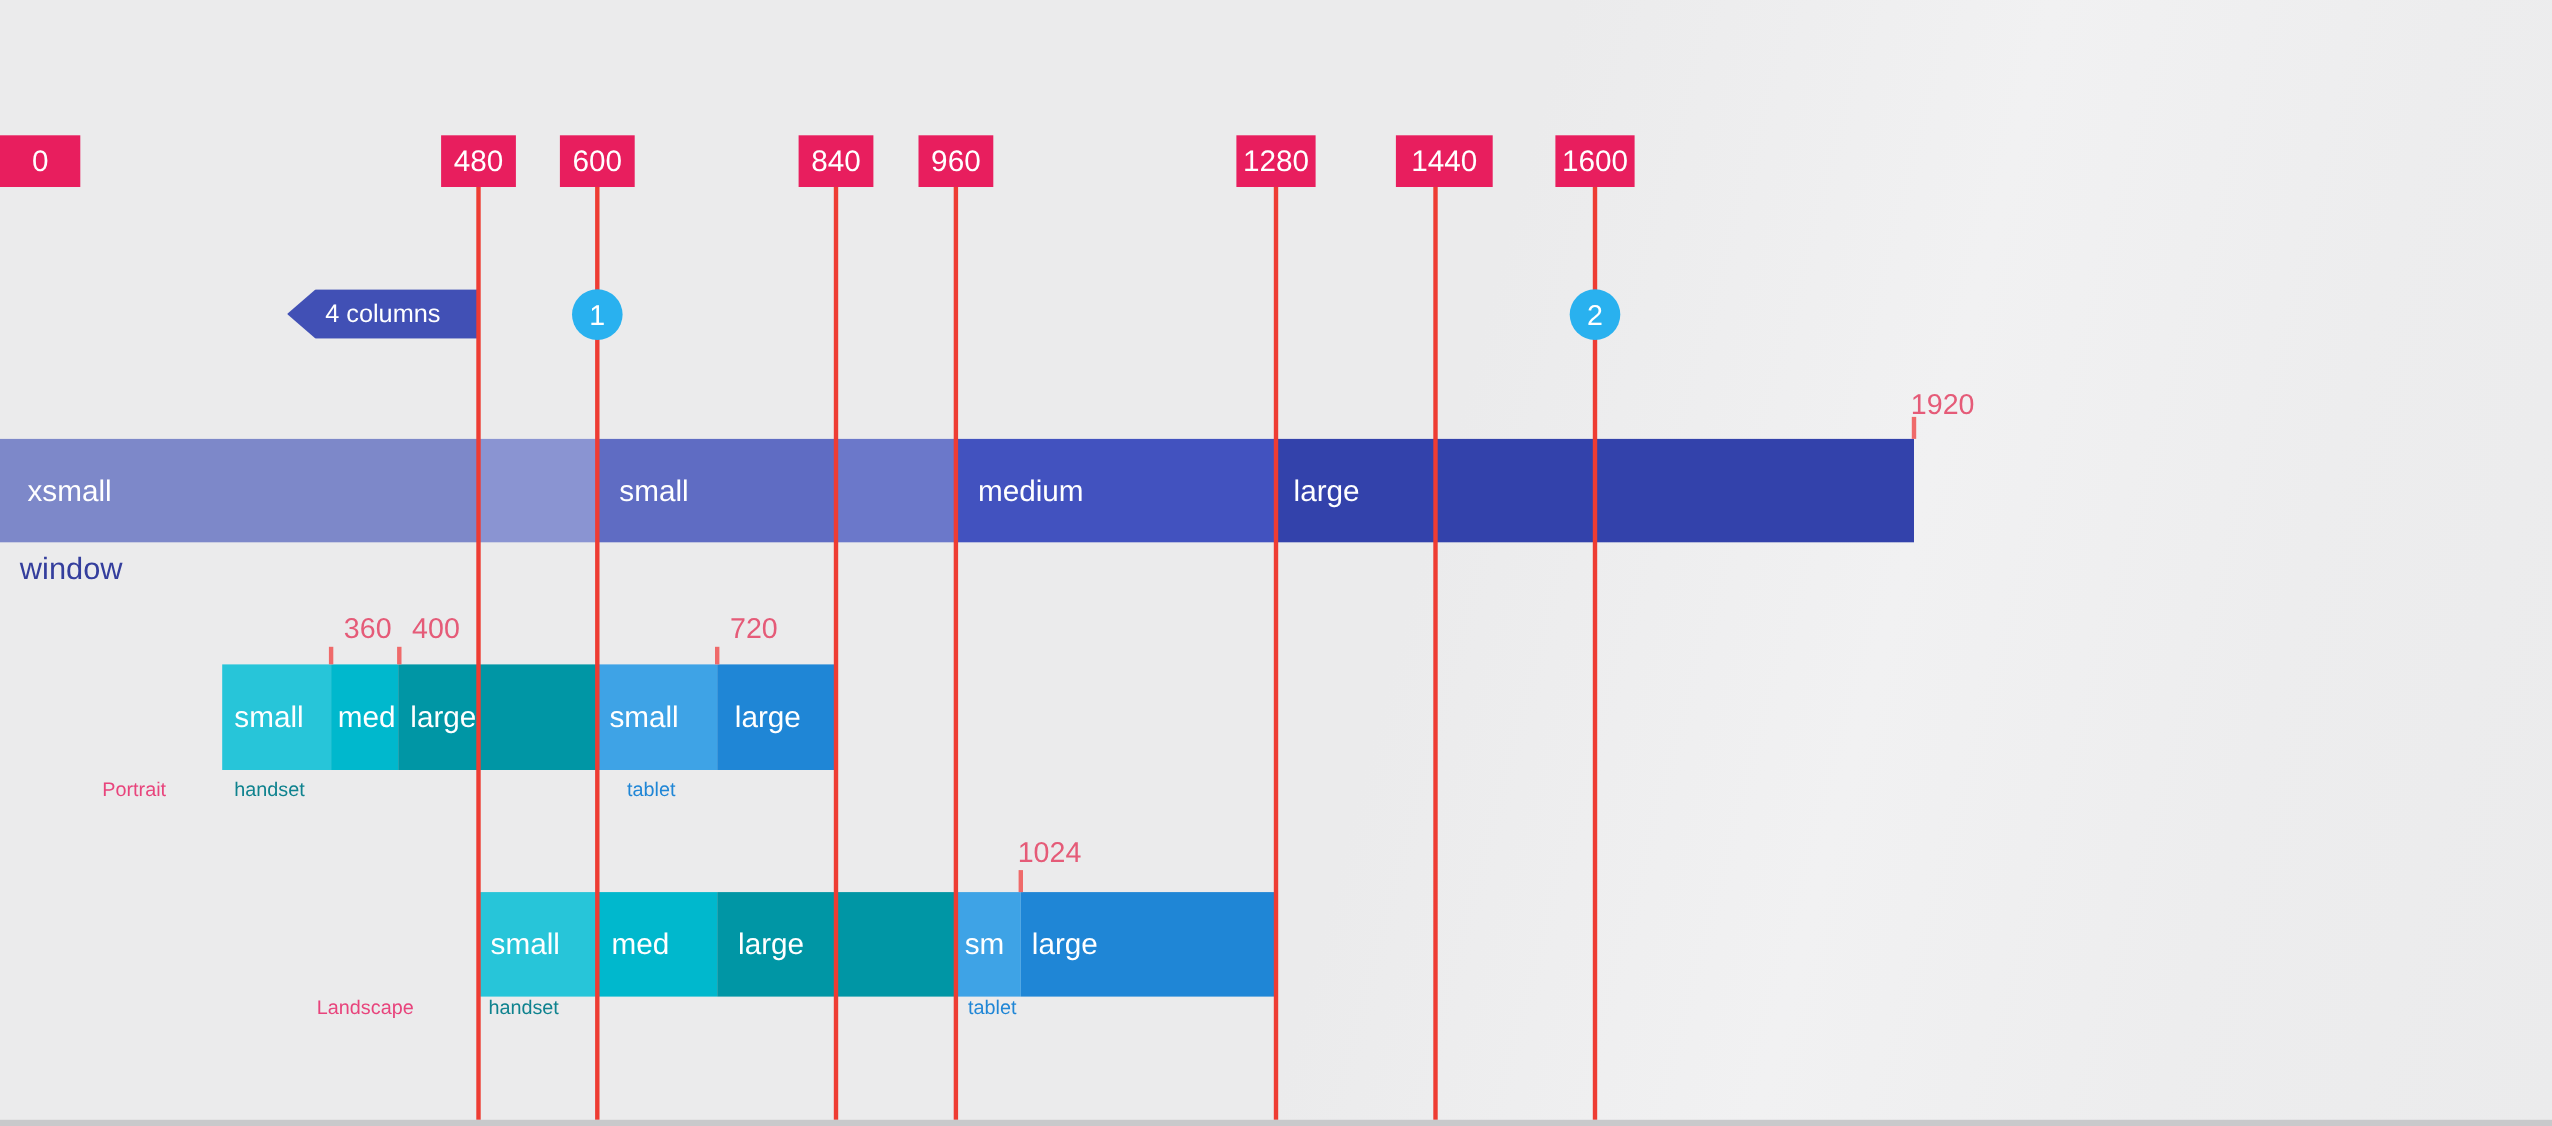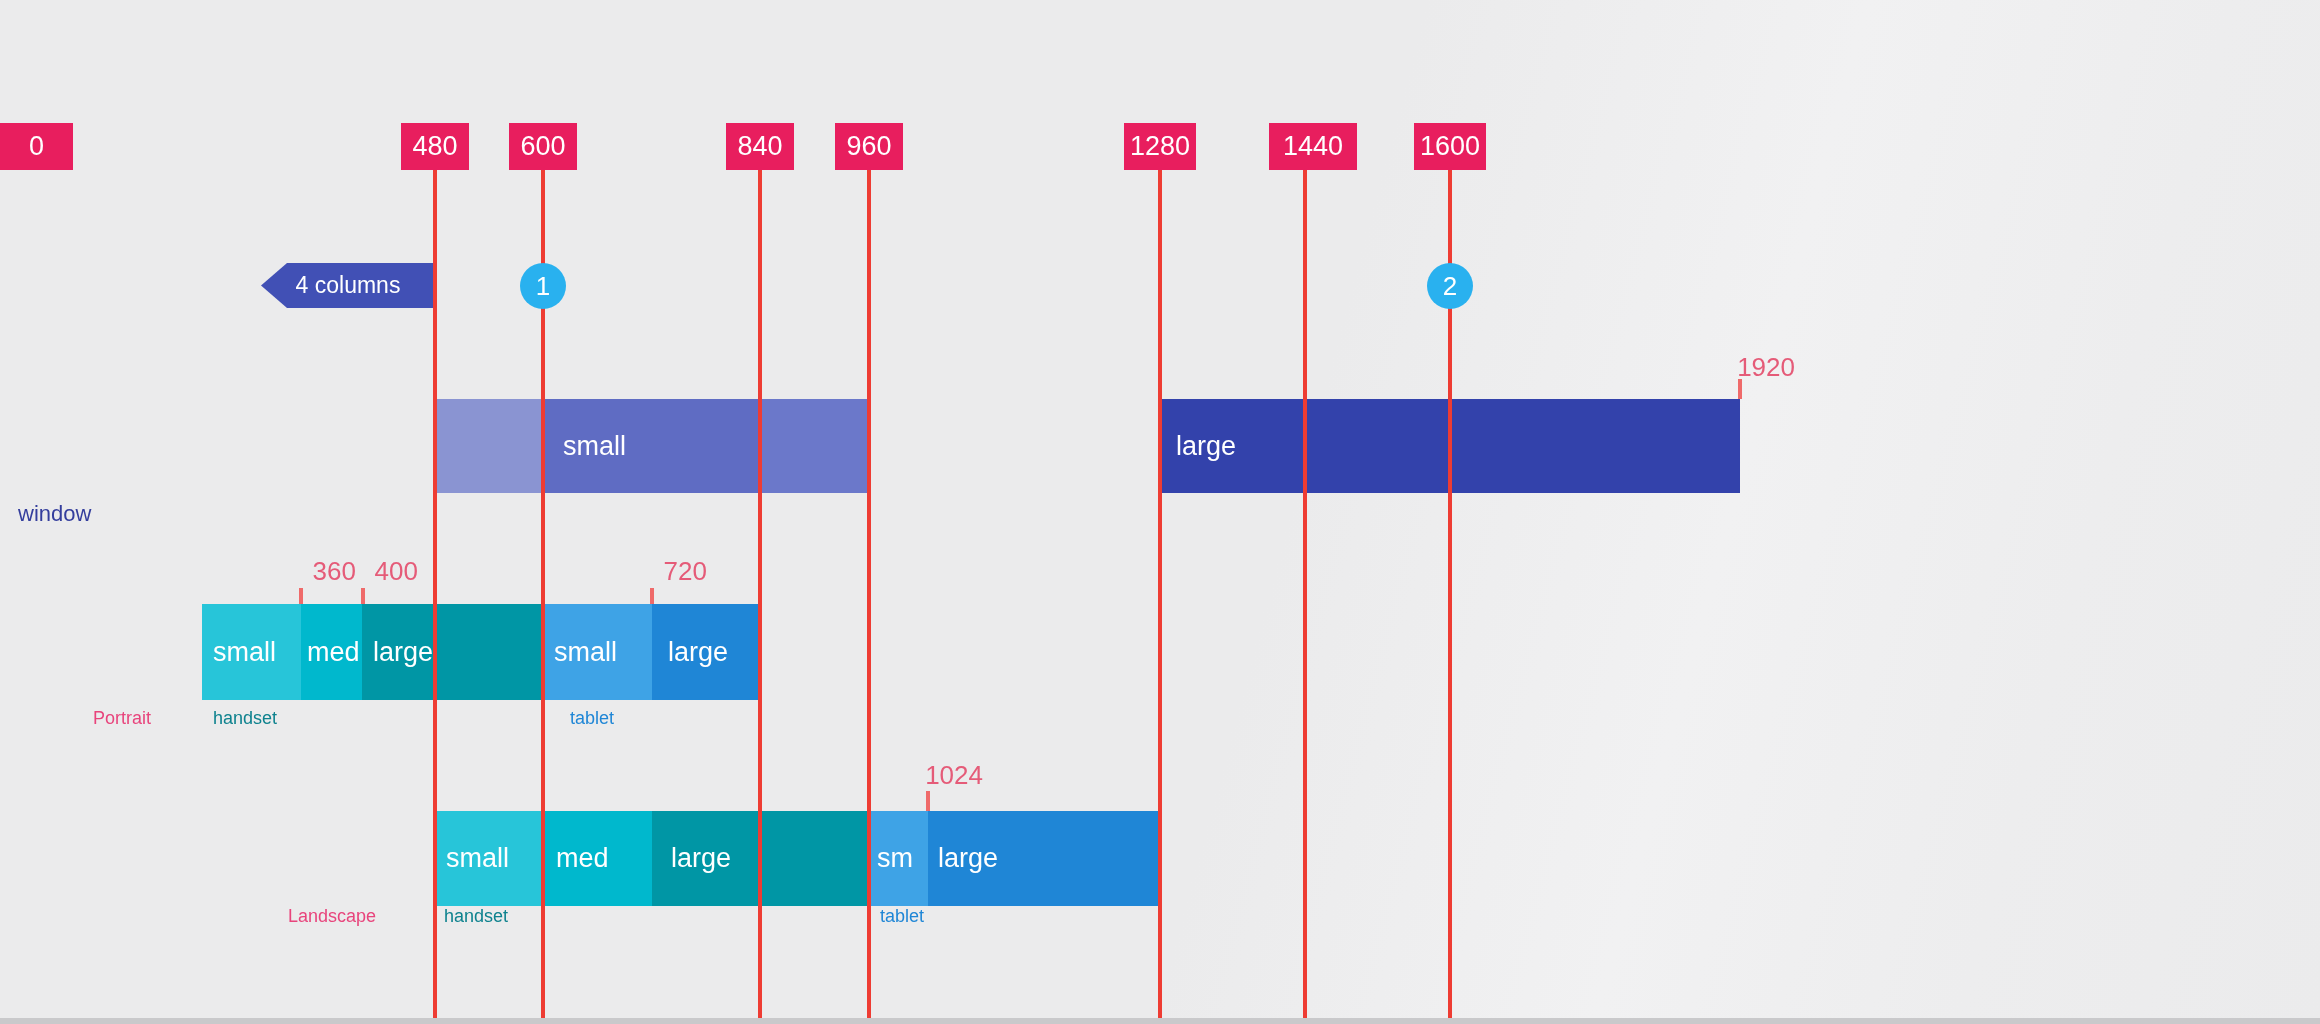"xsmall" div.seg { html: none -> <div> <span>xsmall</span> </div> }
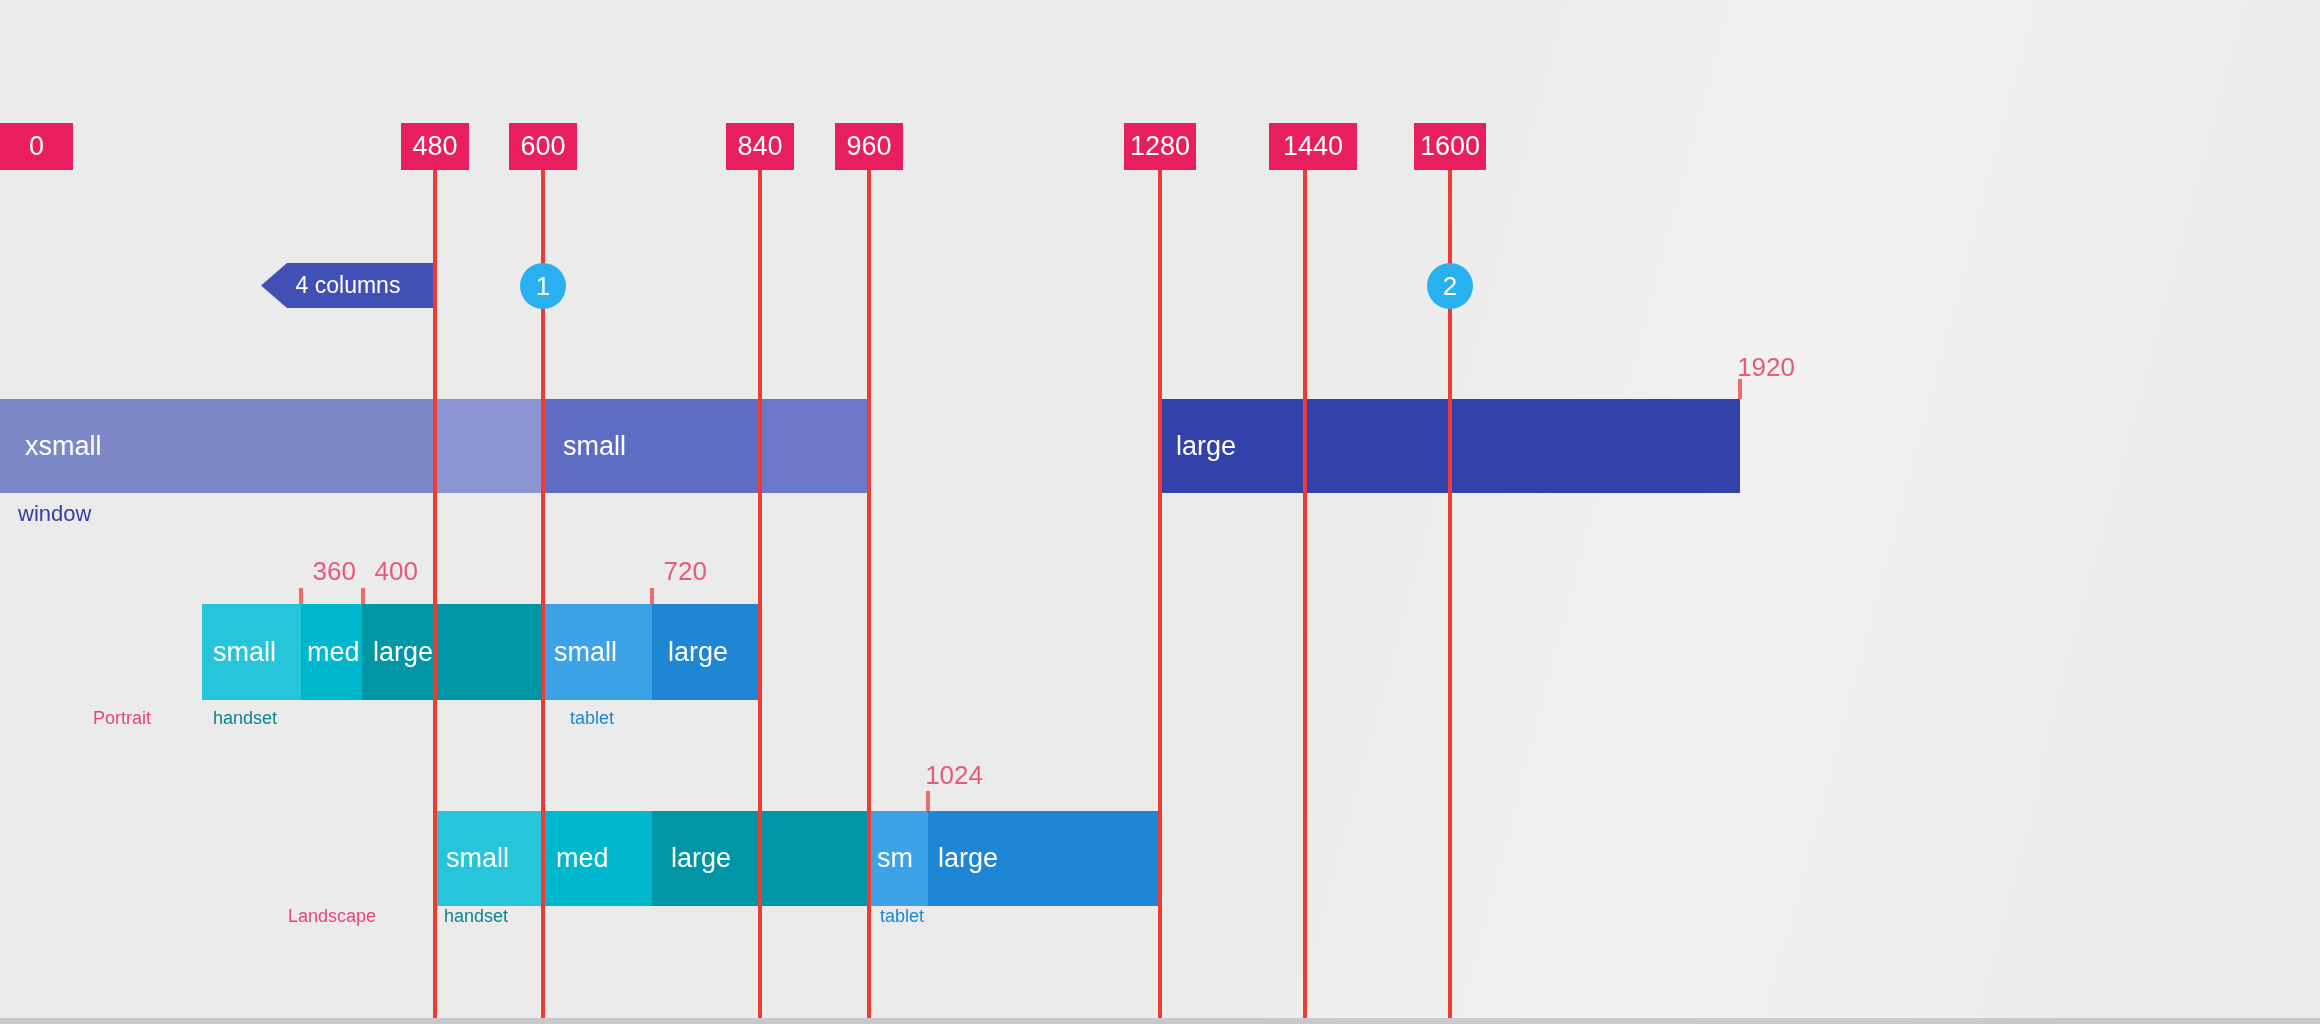"medium" div.seg { html: none -> <div> <span>medium</span> </div> }
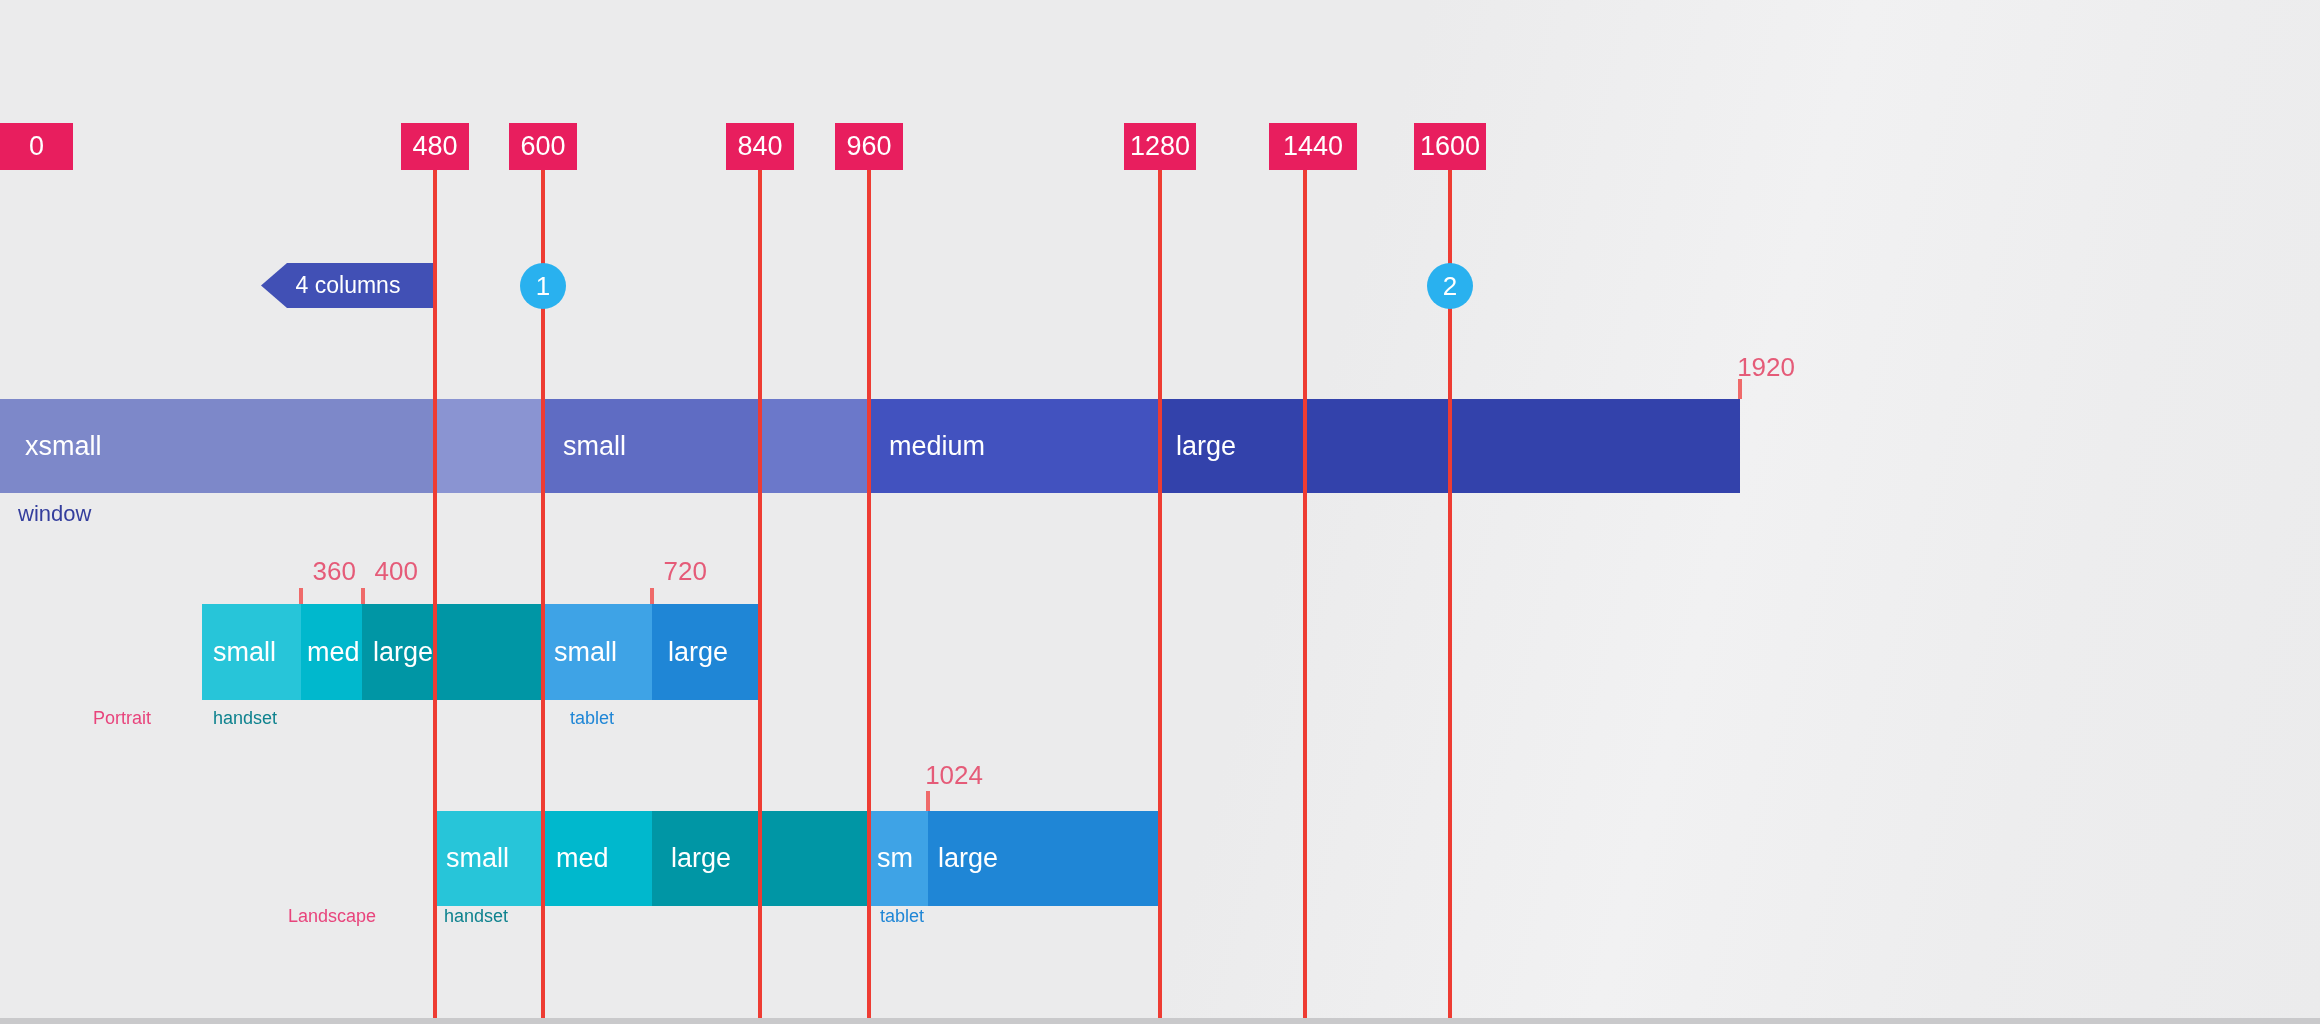"window" div.abs { font-size: 22px -> 28px }
